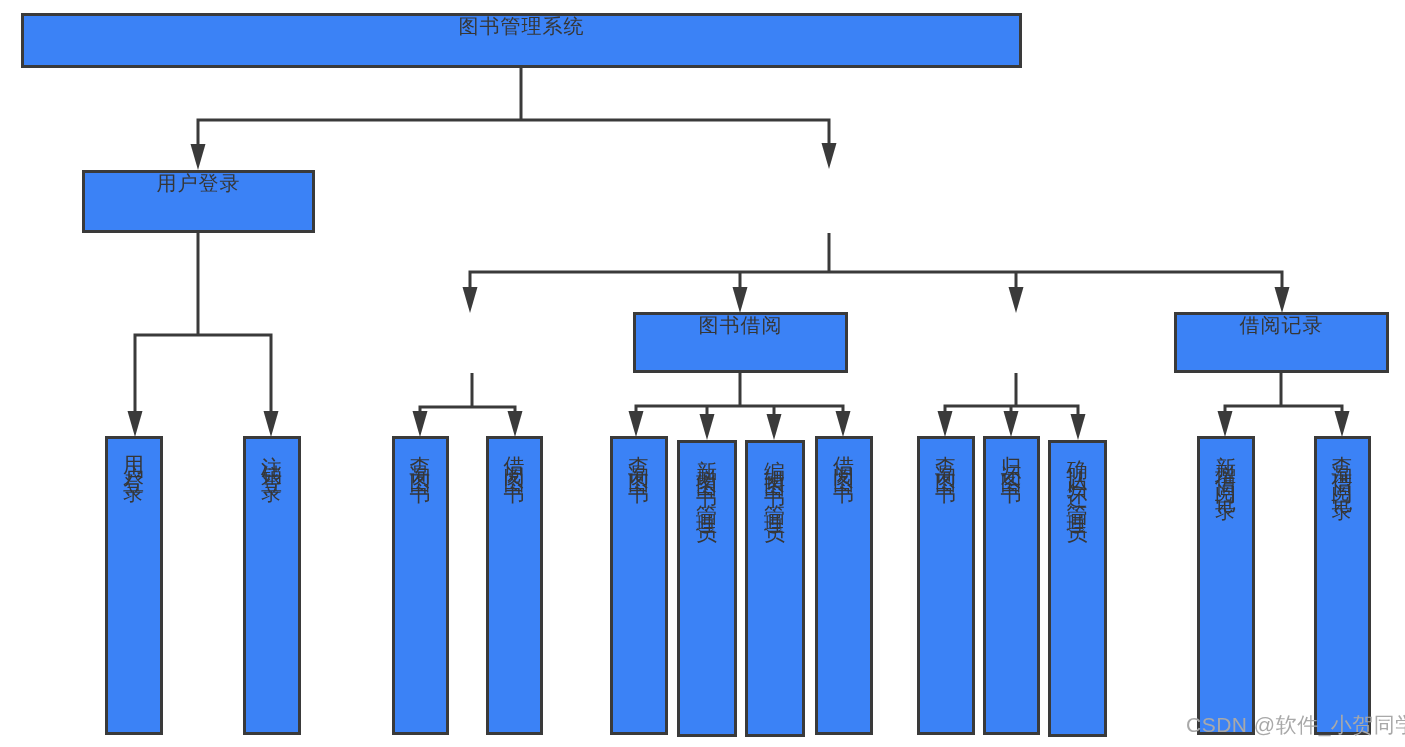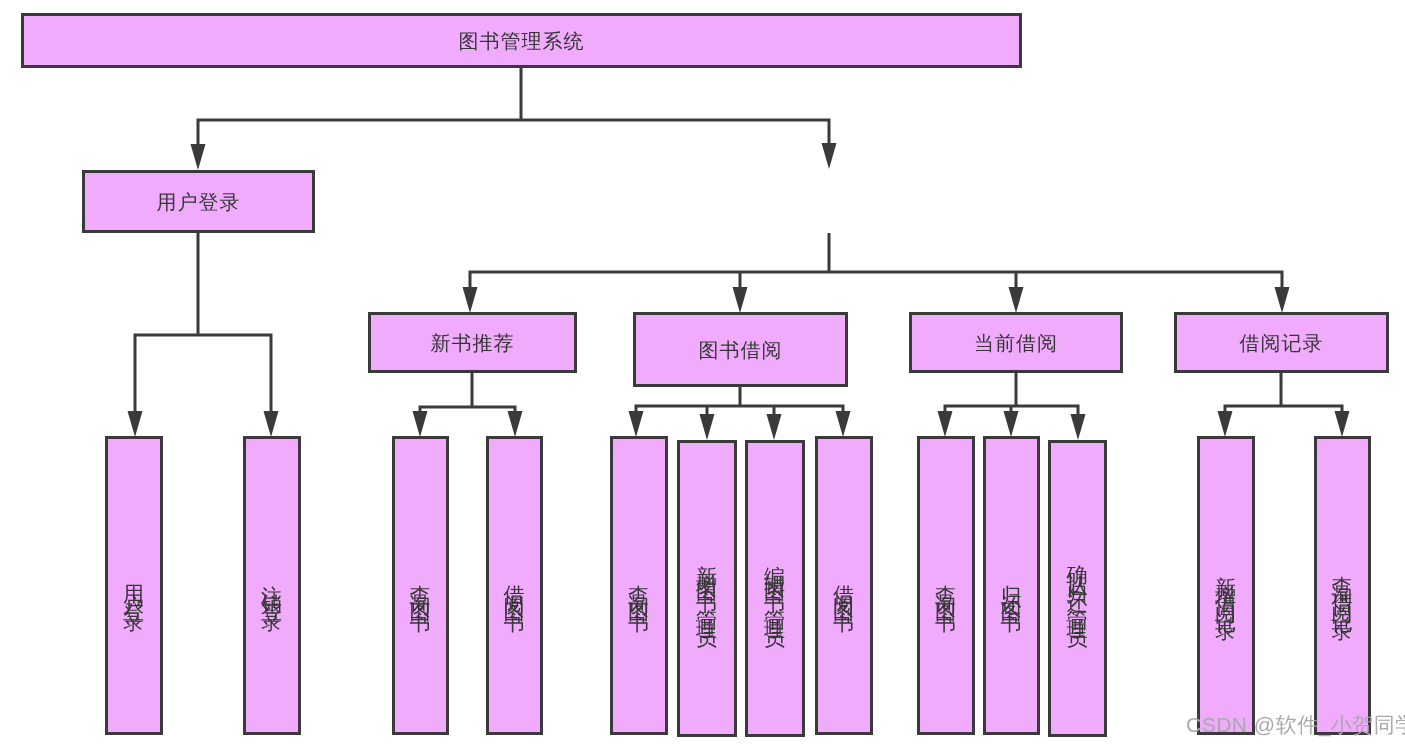"图书管理系统" .node { align-items: center -> none; background: #f0abfc -> #3b82f6 }
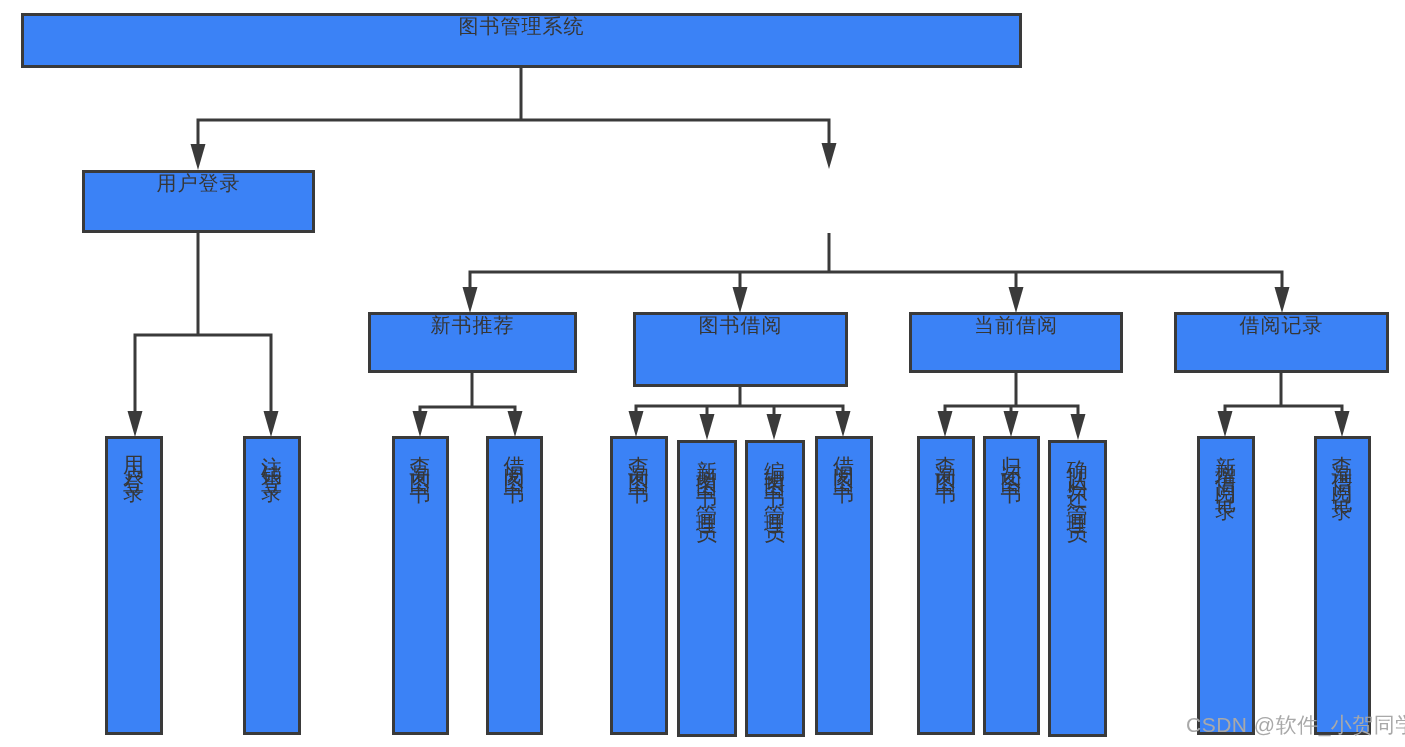"新书推荐" div.node { html: <div> <span>新书推荐</span> </div> -> none }
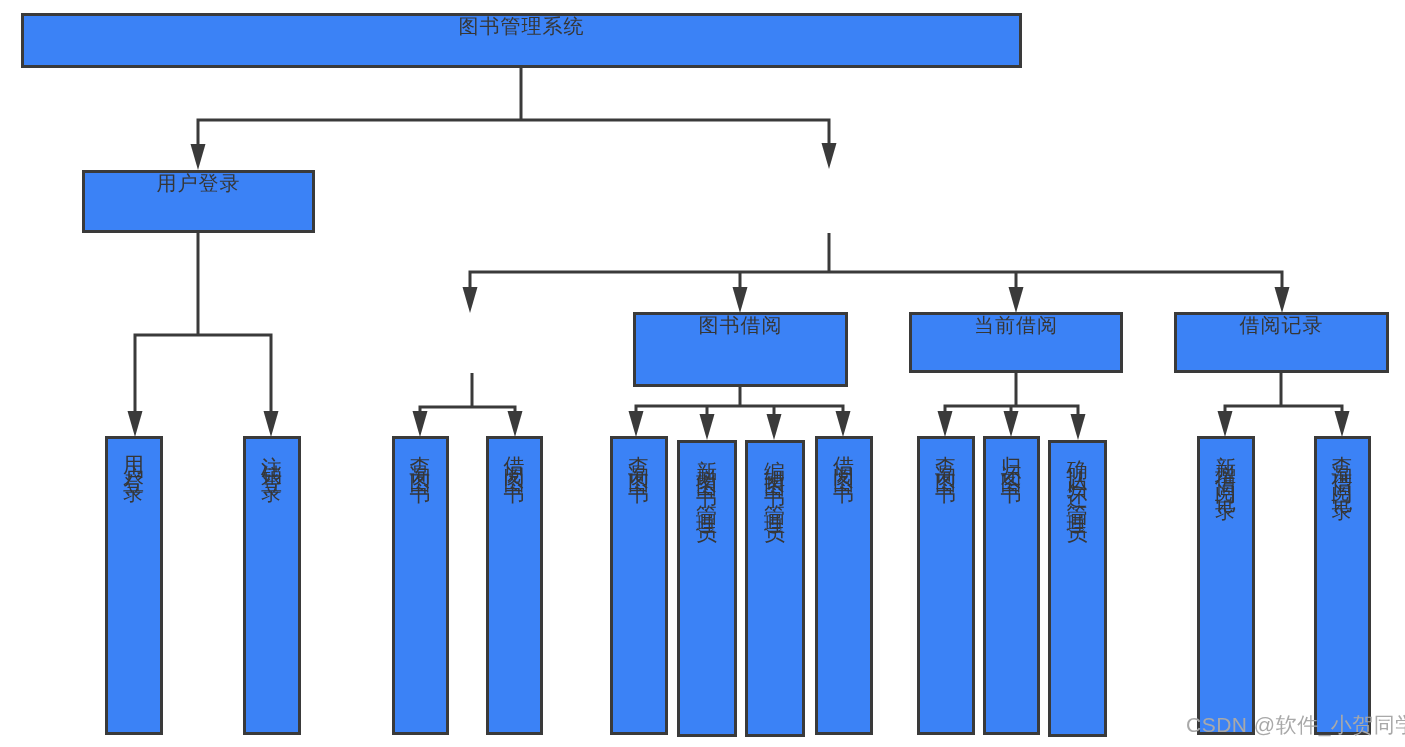"图书借阅" .n-l3-1 { height: 75px -> 61px }
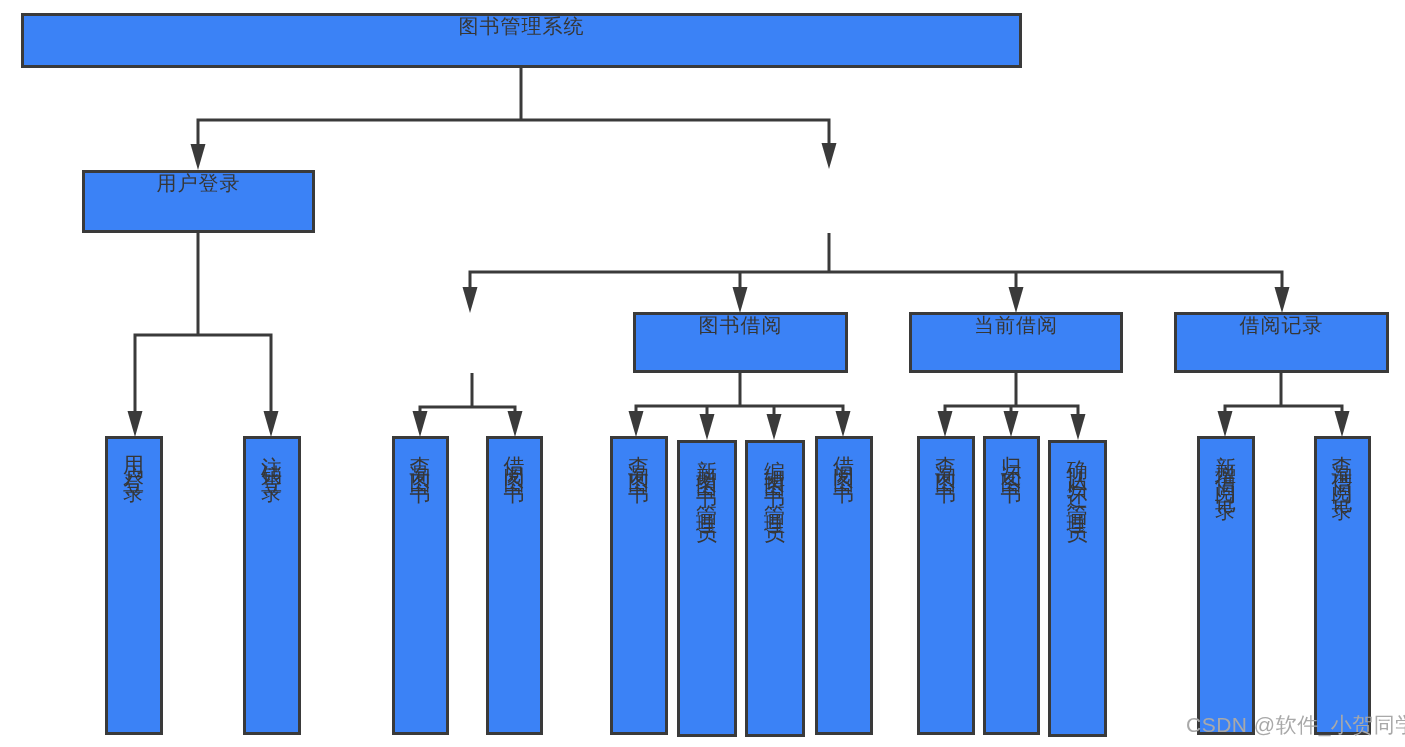"当前借阅" div.node { html: <div> <span>当前借阅</span> </div> -> none }
